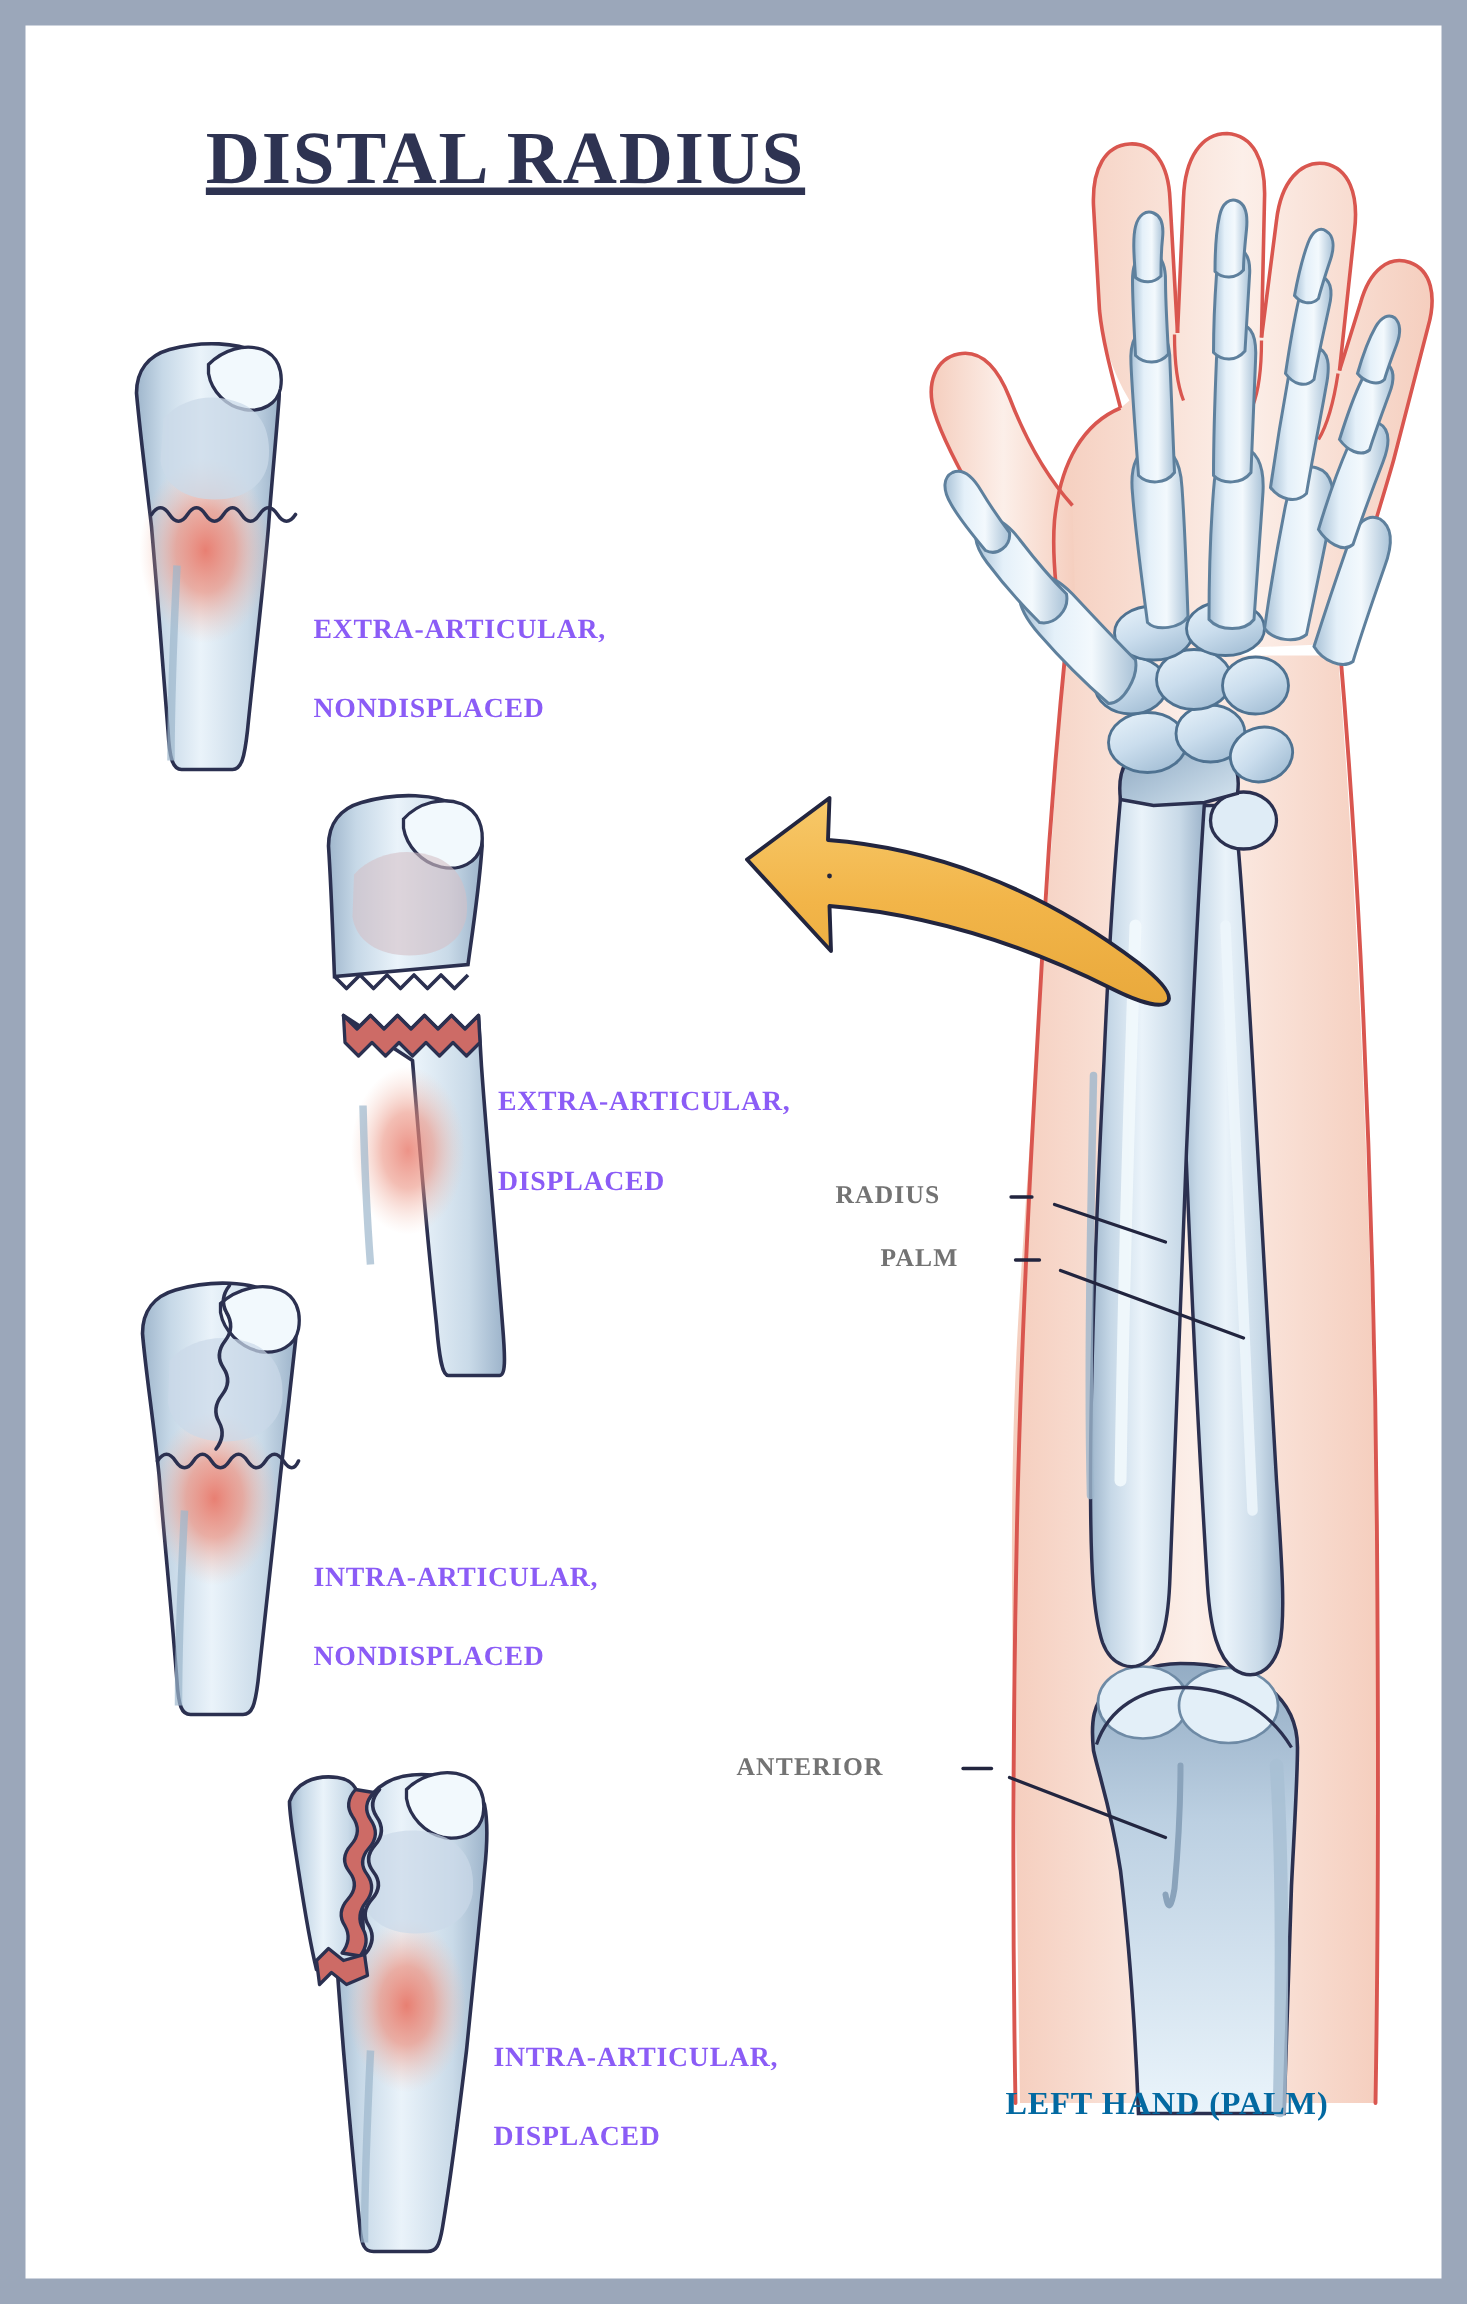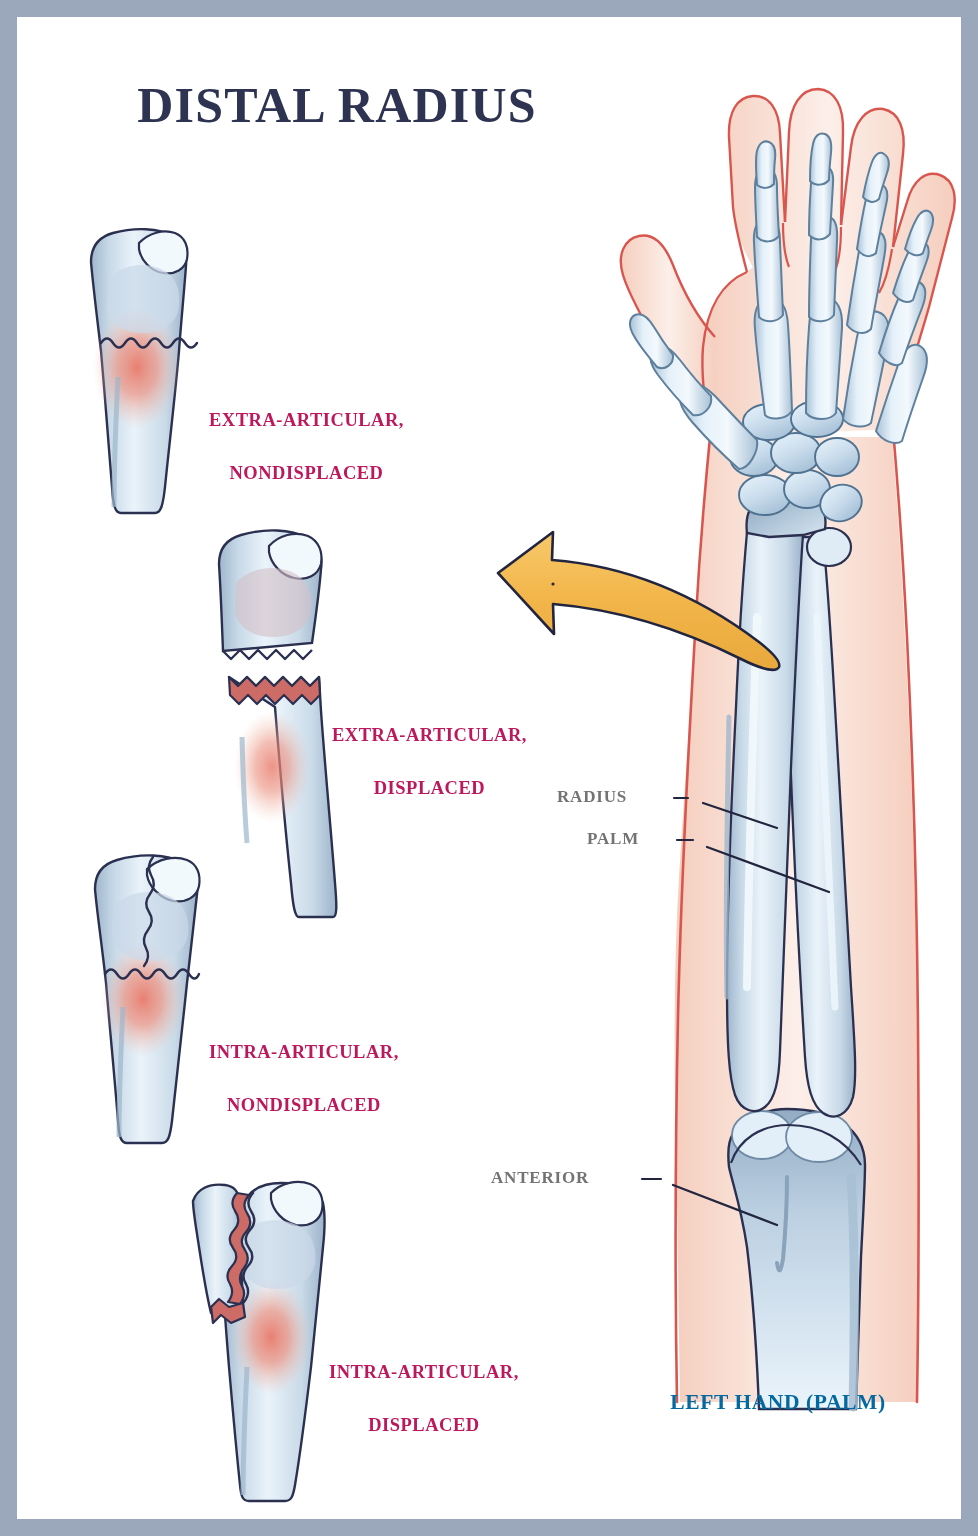"DISTAL RADIUS" #title { text-decoration: none -> underline }
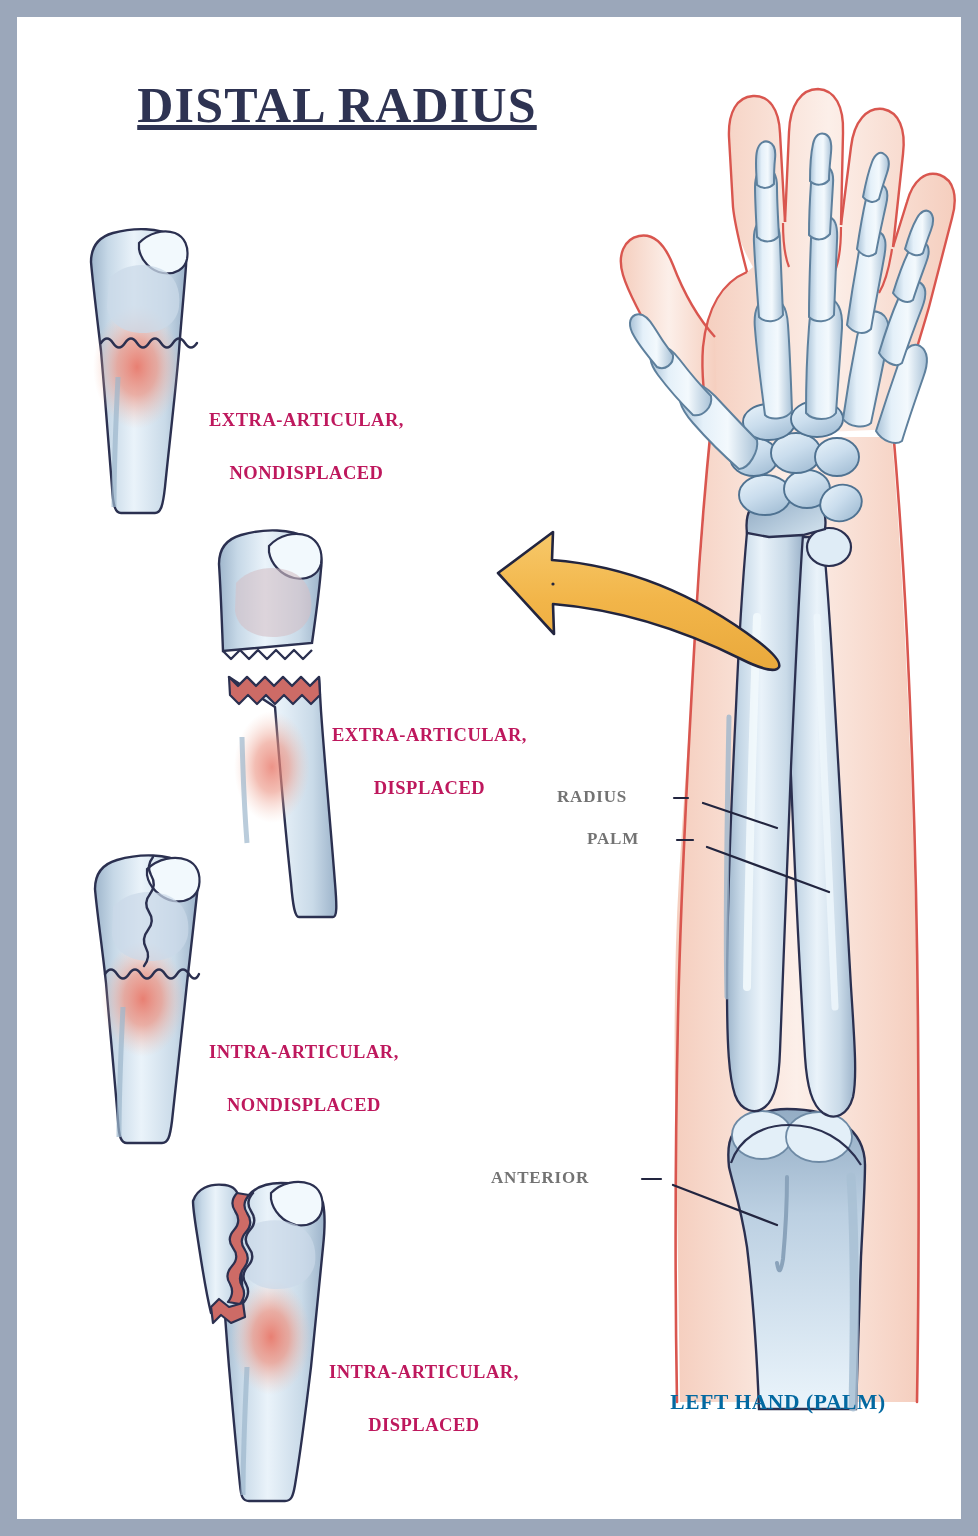"EXTRA-ARTICULAR," .frac-label { color: #be185d -> #8b5cf6; text-align: center -> none }
